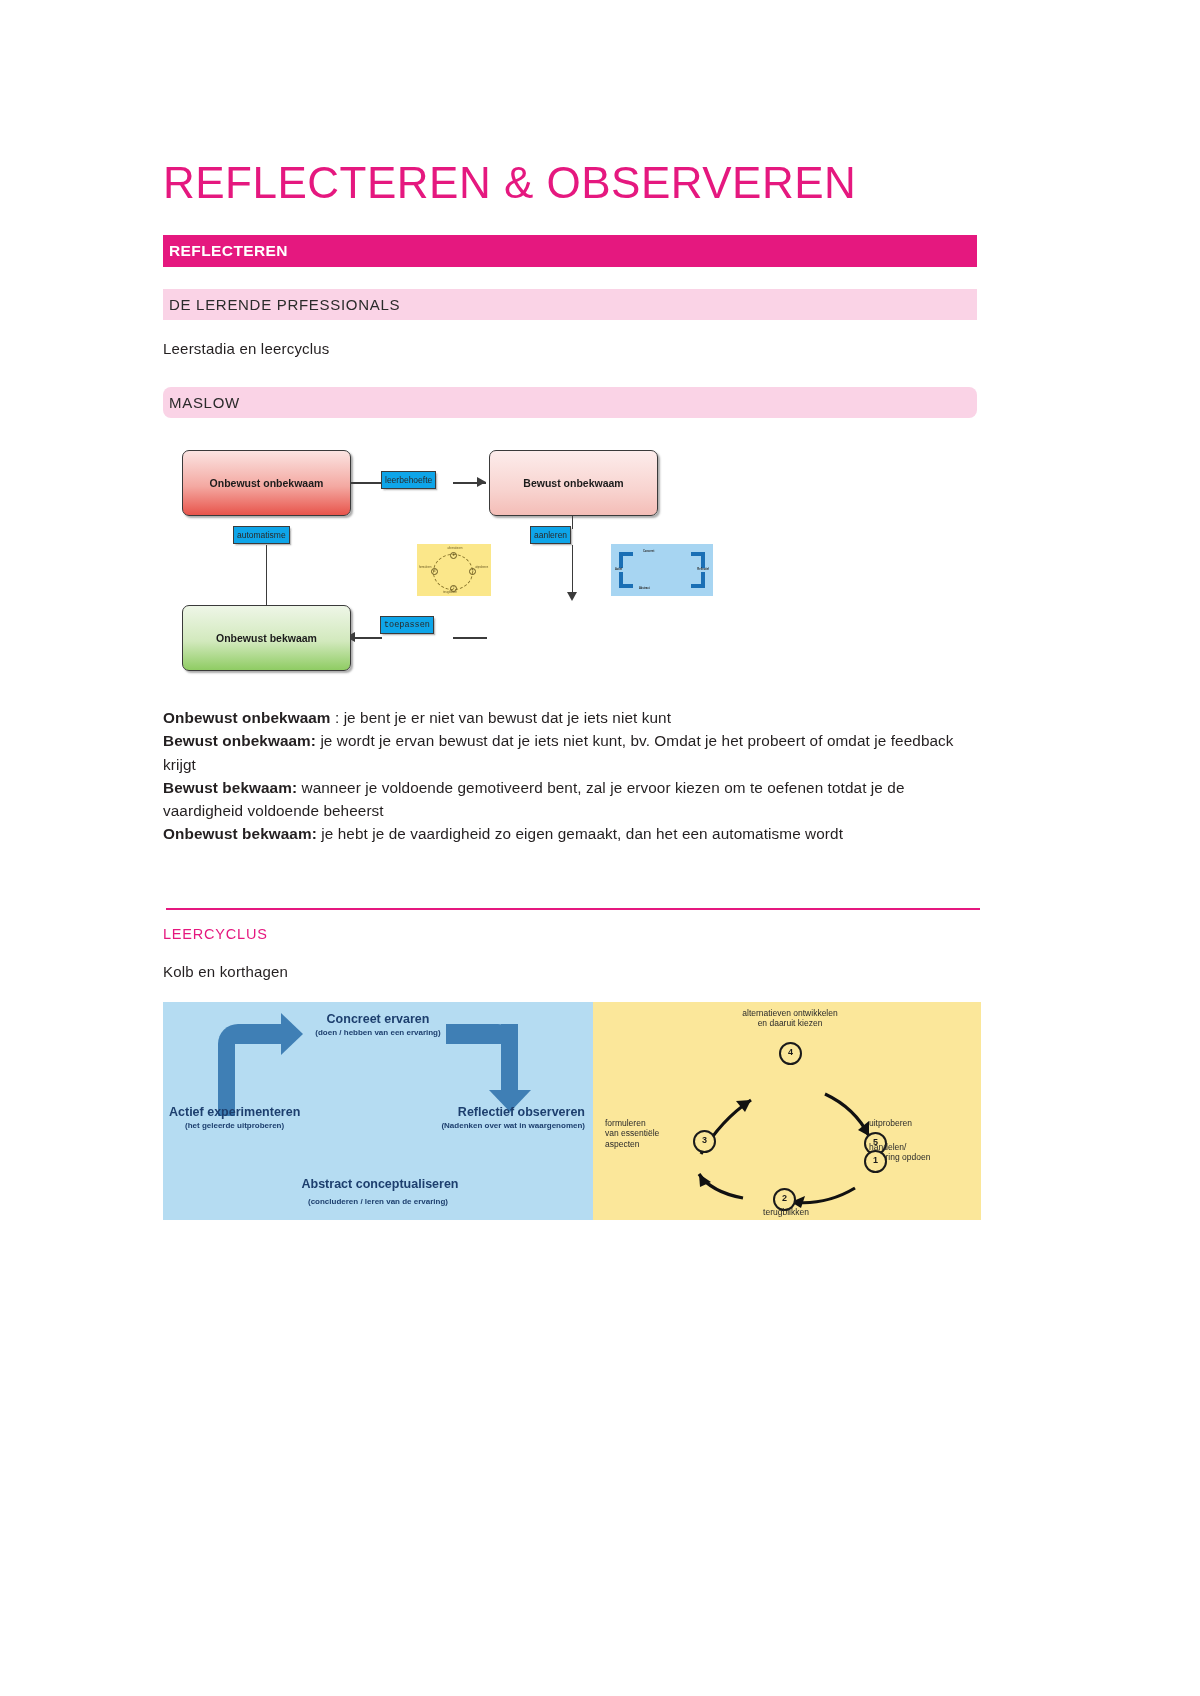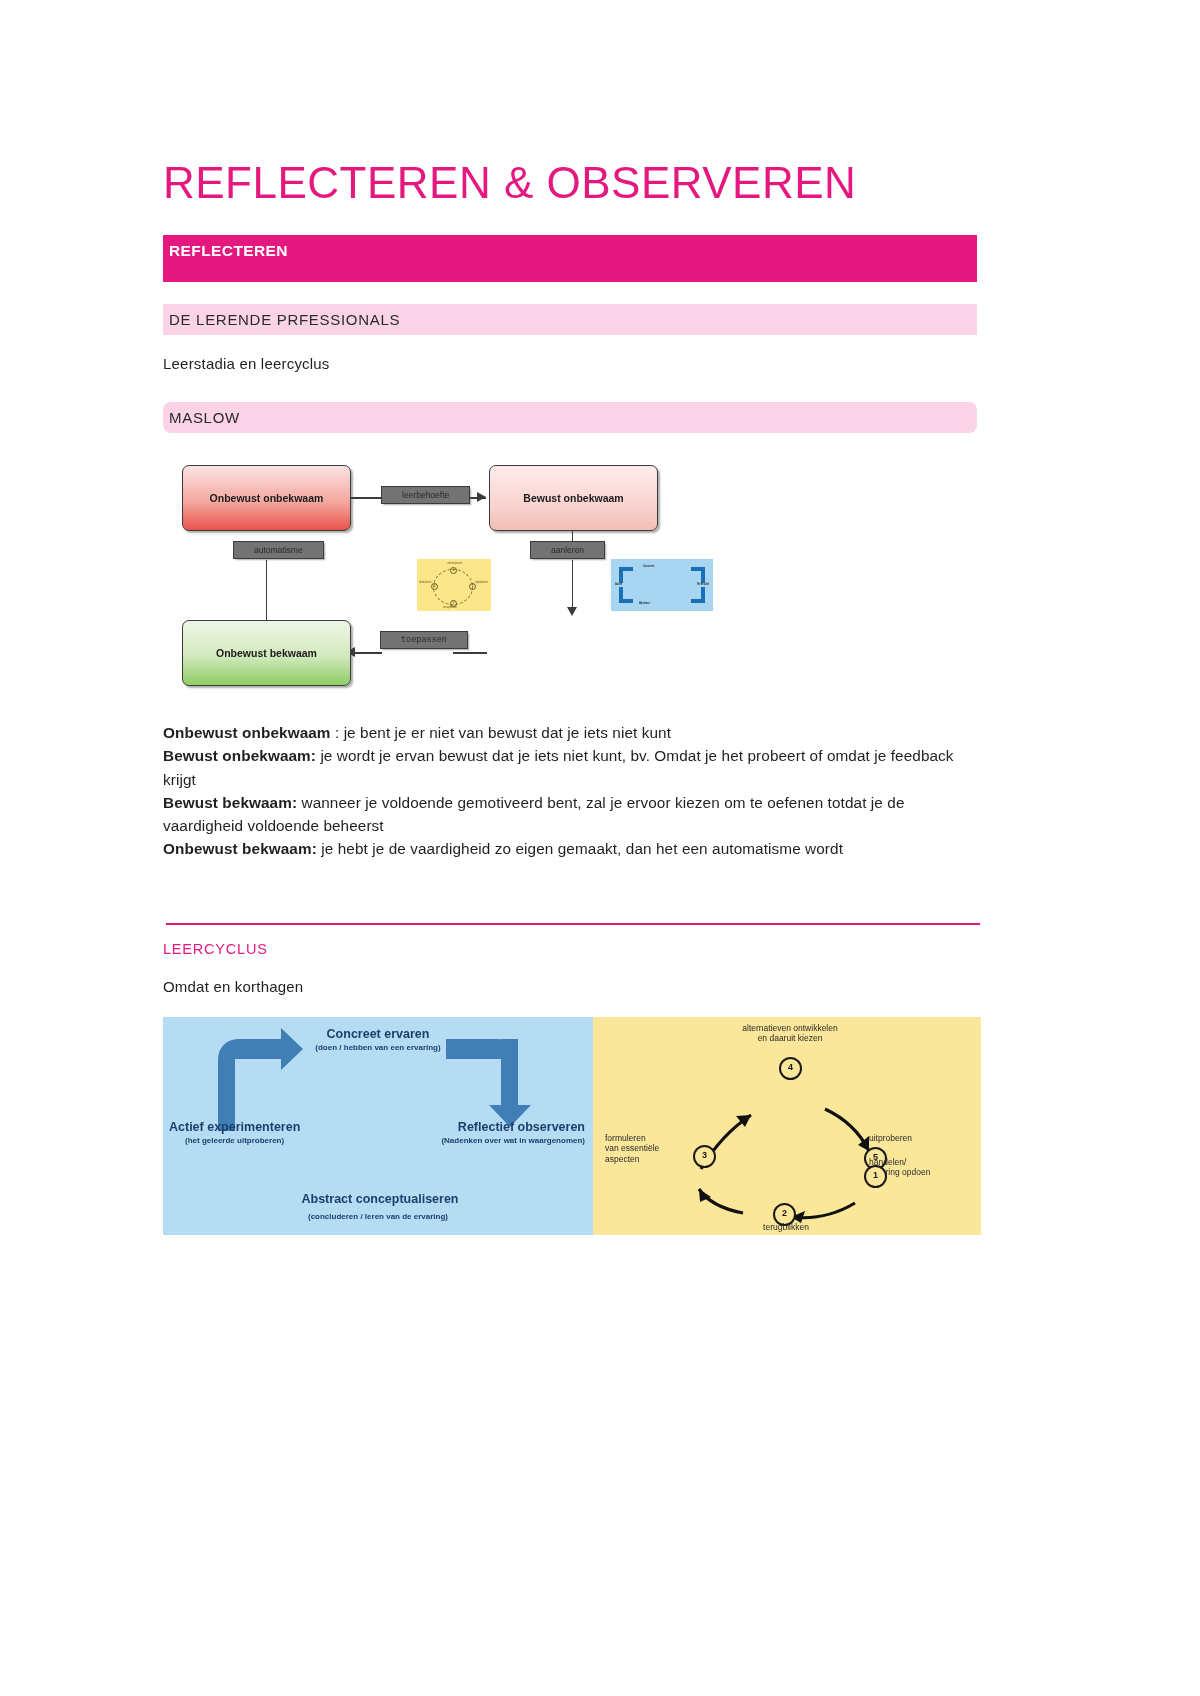"REFLECTEREN" .bar-h1 { padding: 7px 0 22px 6px -> 7px 0 7px 6px }
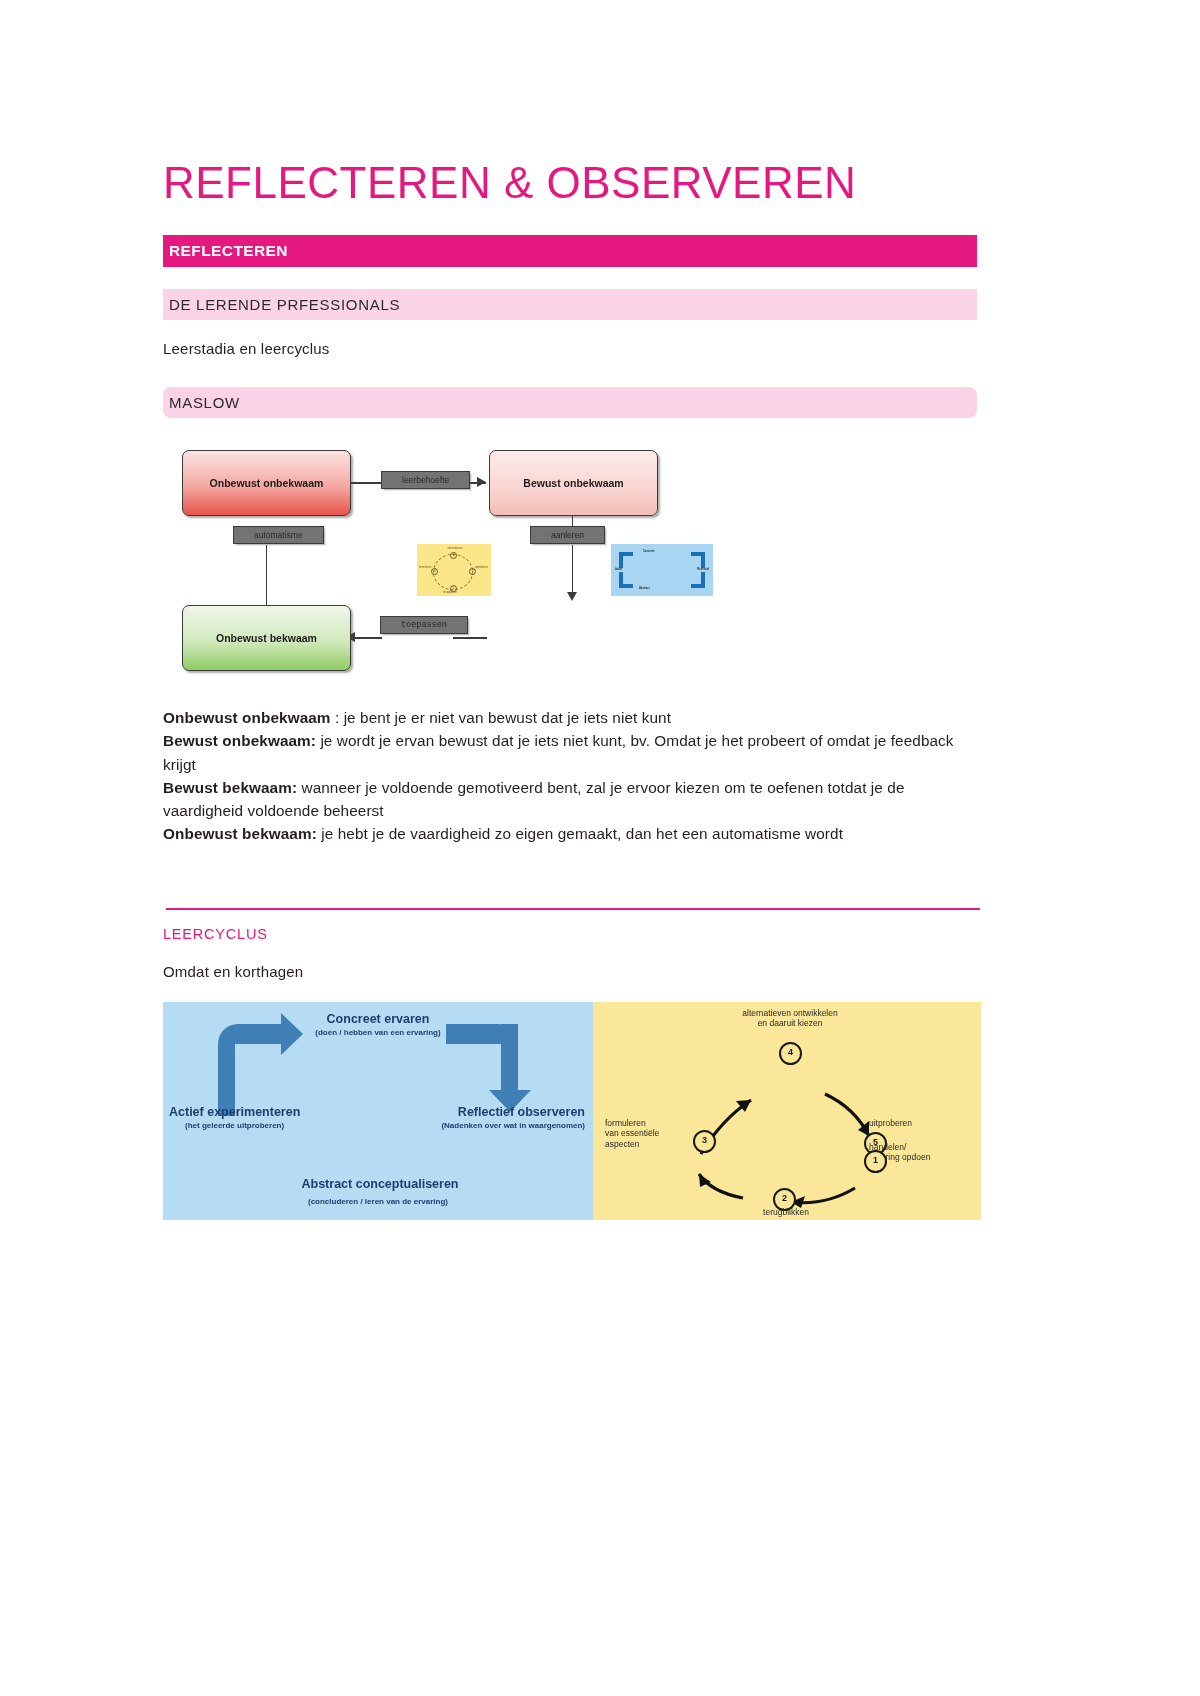"leerbehoefte" .mlabel { background: #737373 -> #0ea5e9; padding: 3px 20px -> 3px 3px }
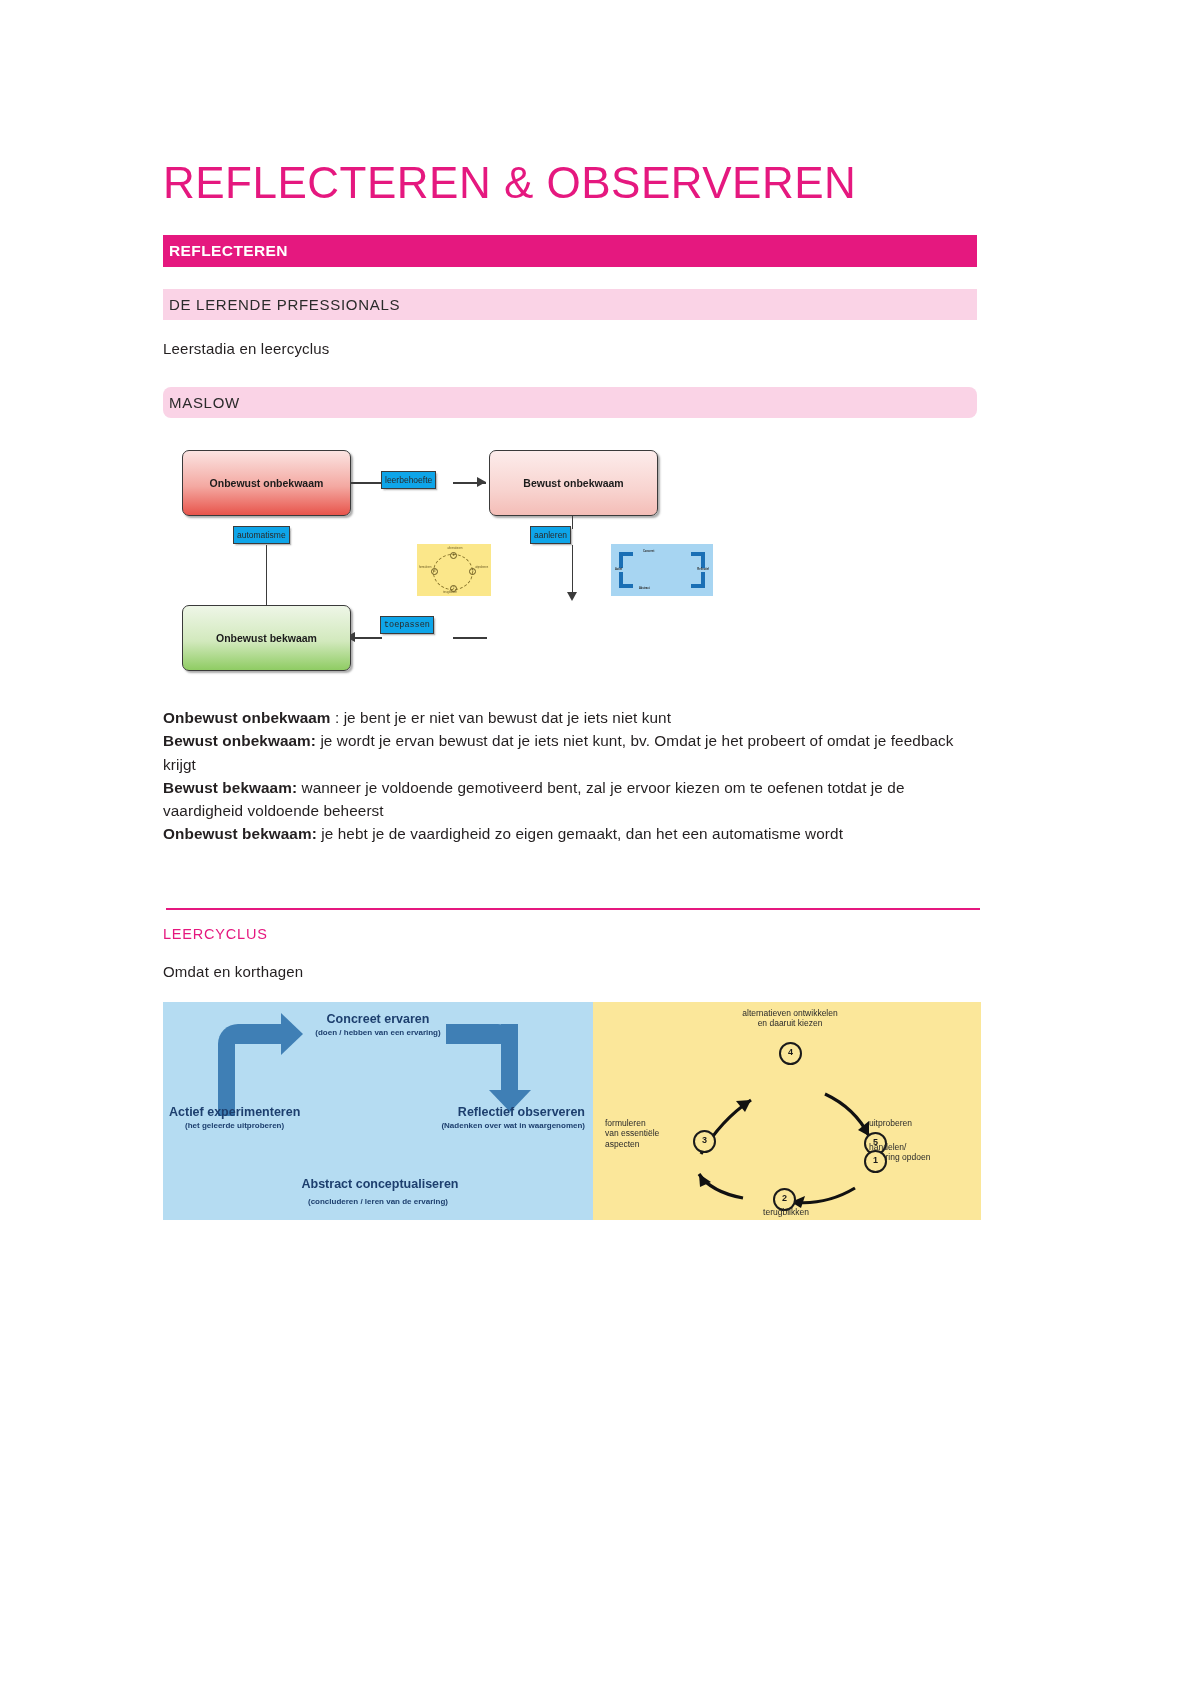"Omdat en korthagen" div.kolb-caption { text: Omdat -> Kolb }
